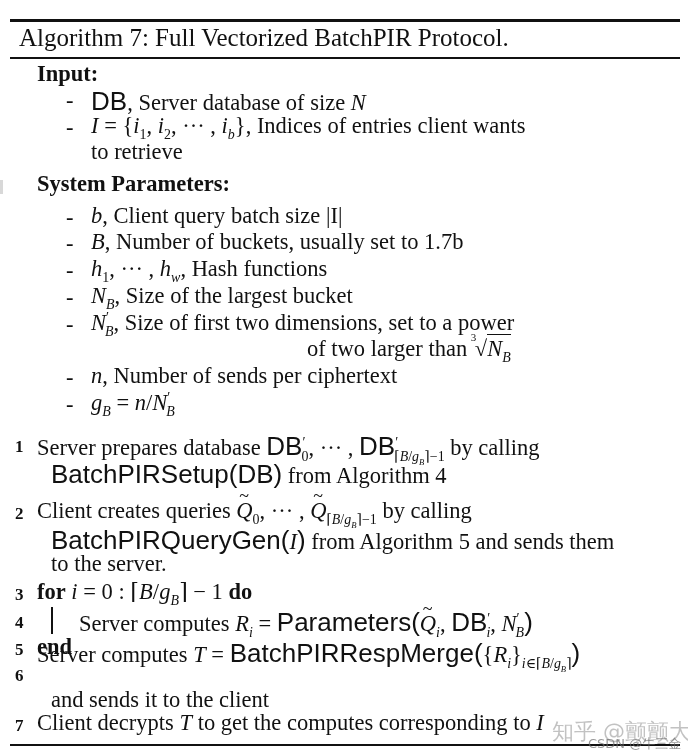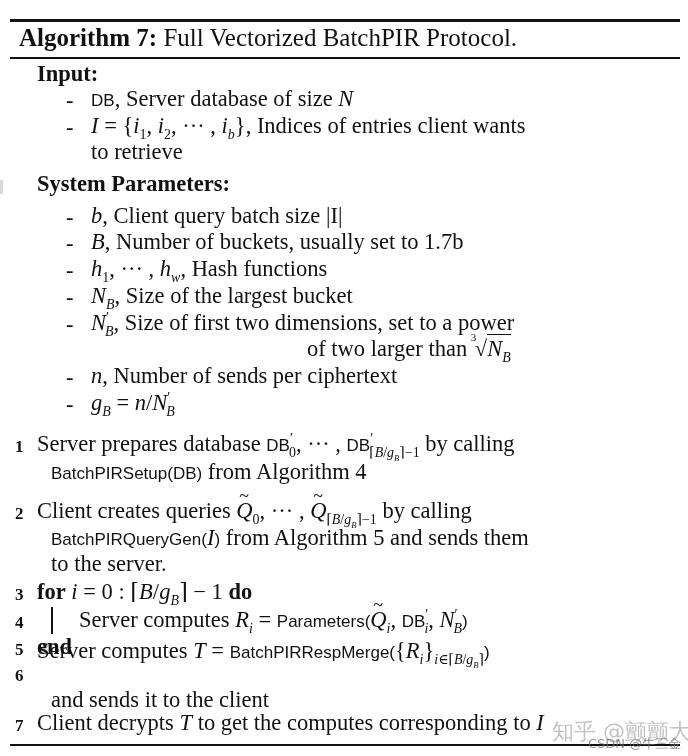"Algorithm 7:" .title b { font-weight: bold -> normal }
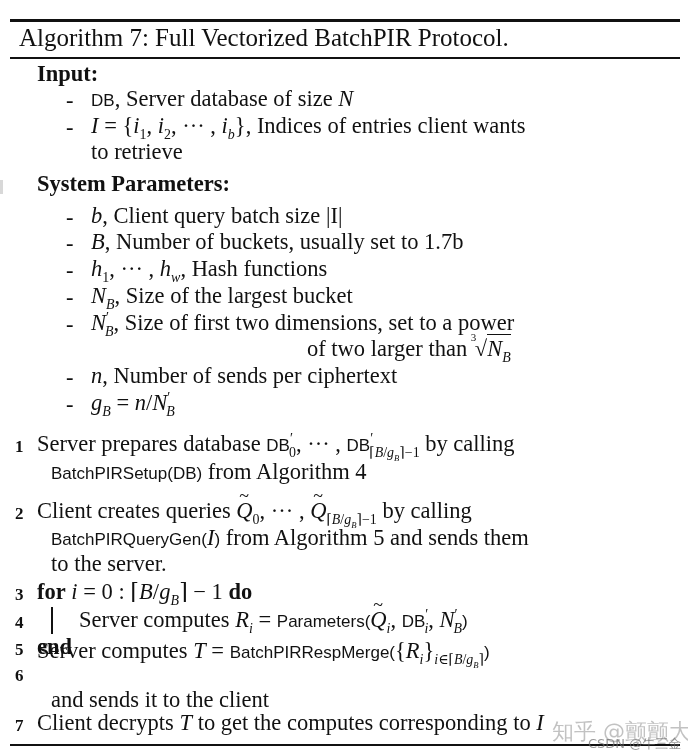"DB" .sans { font-size: 17px -> 26px }
